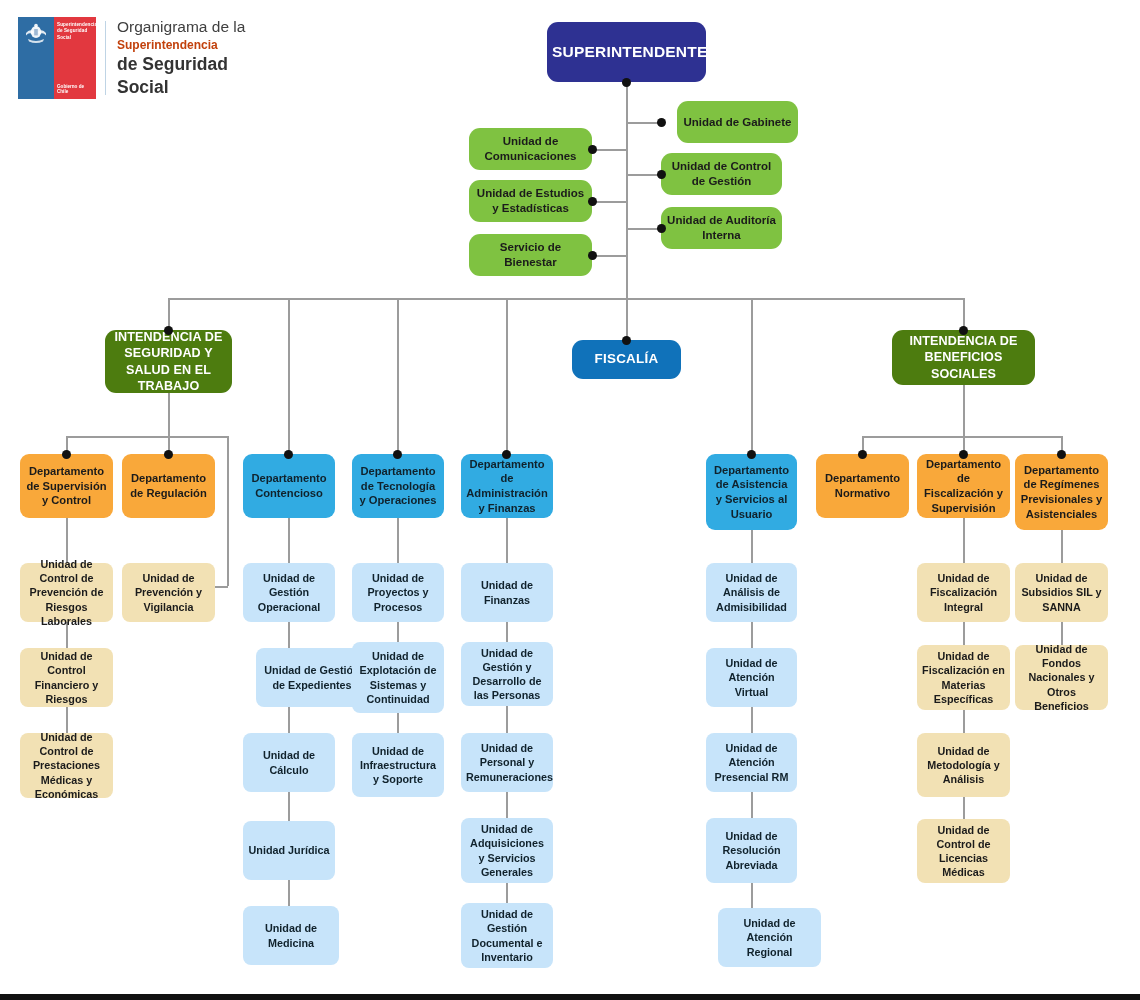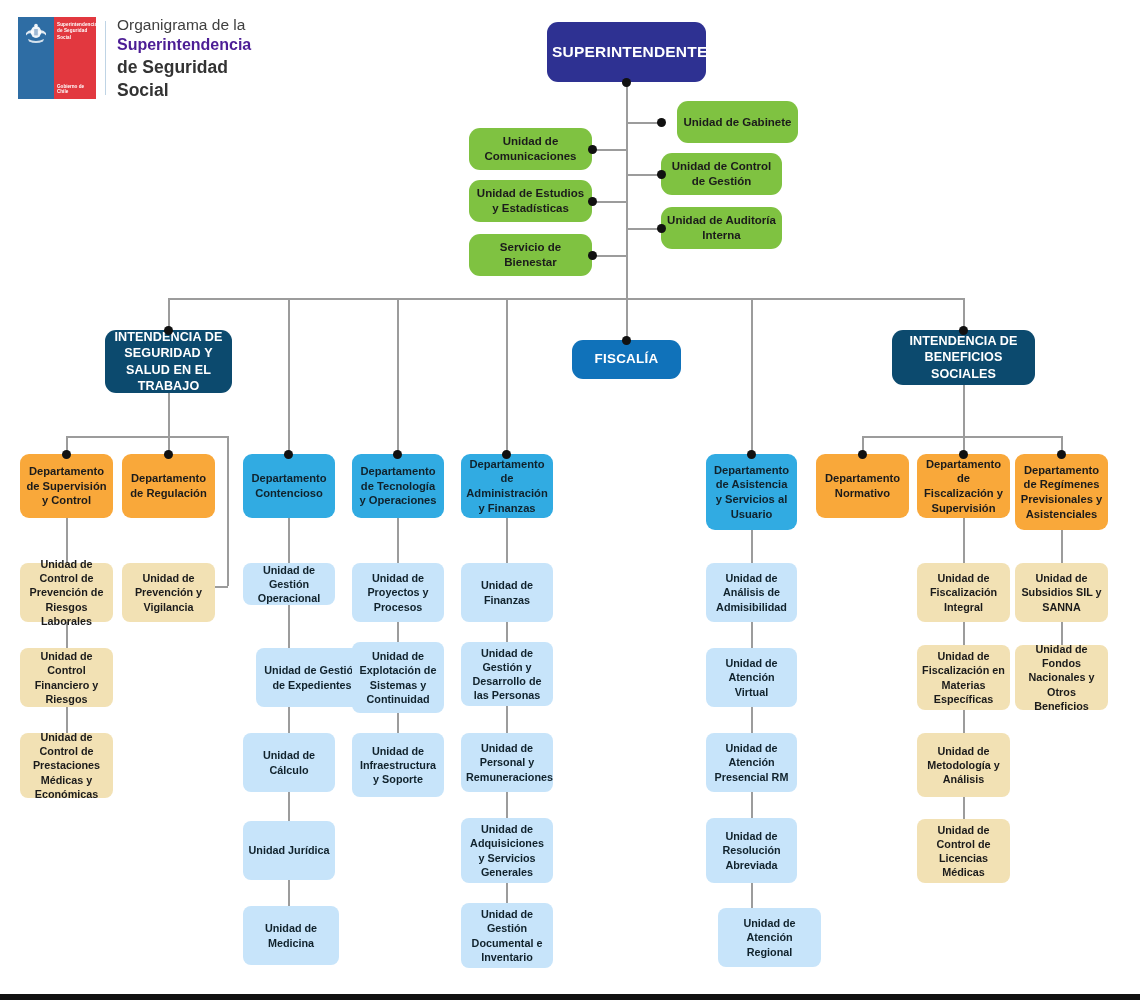"Superintendencia" .logo-l2 { color: #4c1d95 -> #c2410c; font-size: 16px -> 12px }
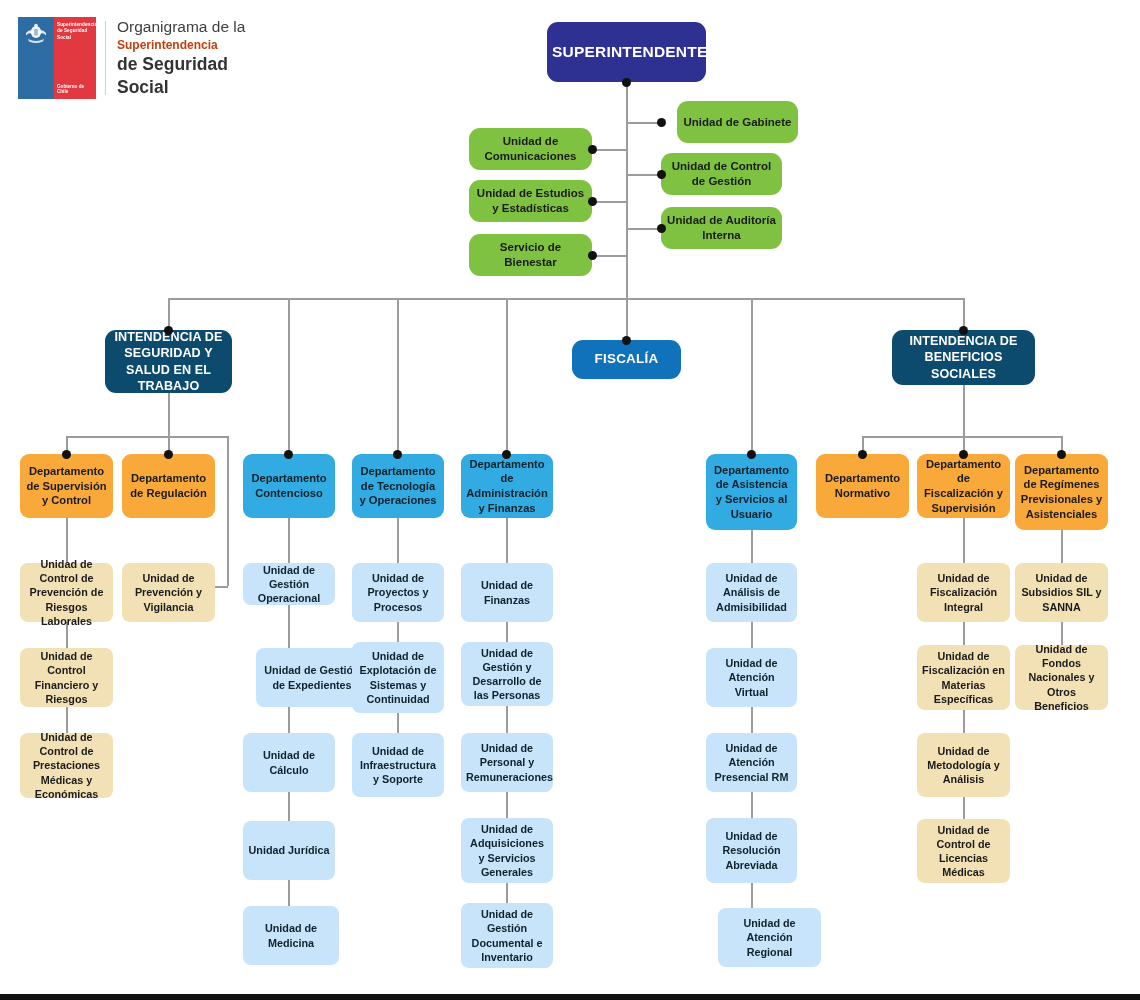"INTENDENCIA DE SEGURIDAD Y SALUD" .b-inten { background: #0c4a6e -> #4d7c0f }
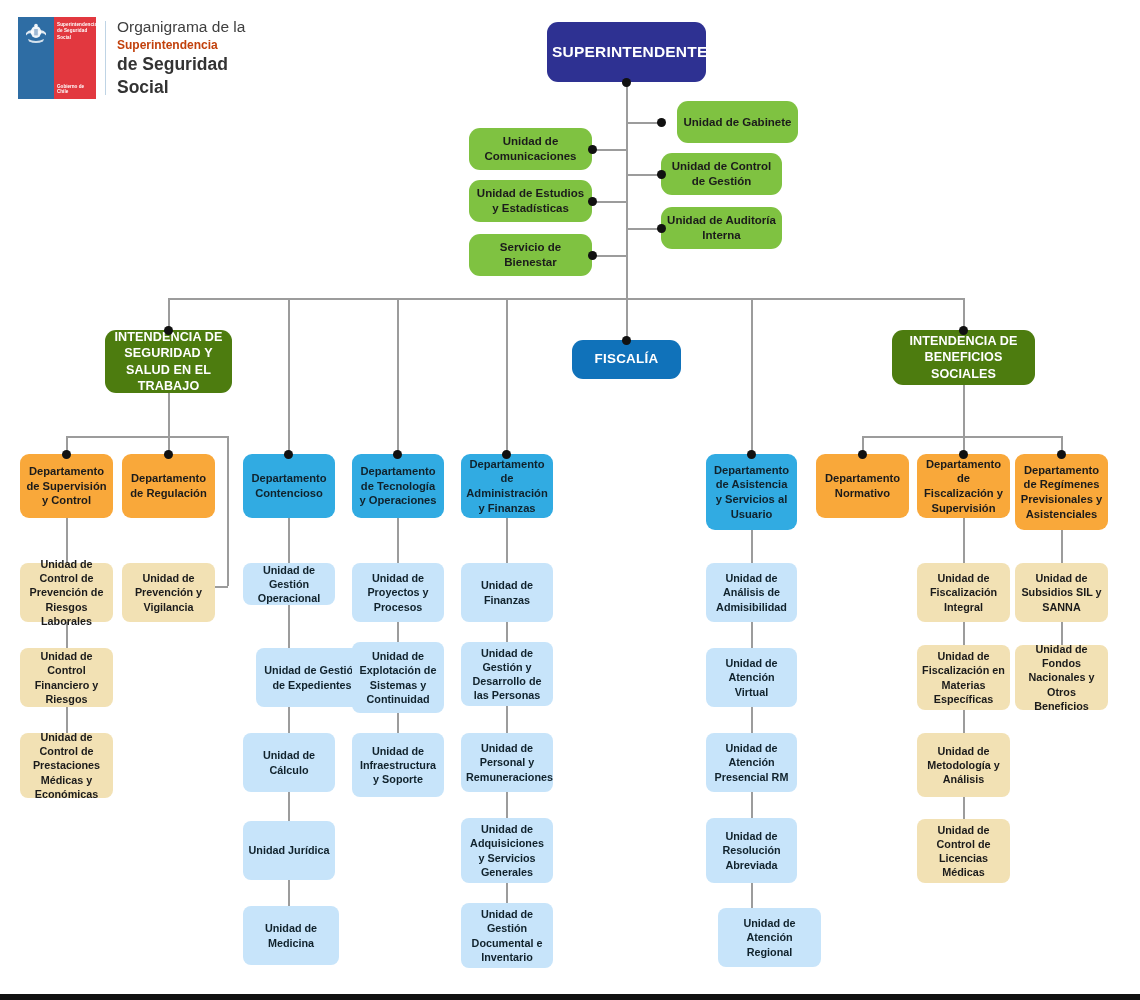"Unidad de Gestión Operacional" div.box { height: 42px -> 59px }
